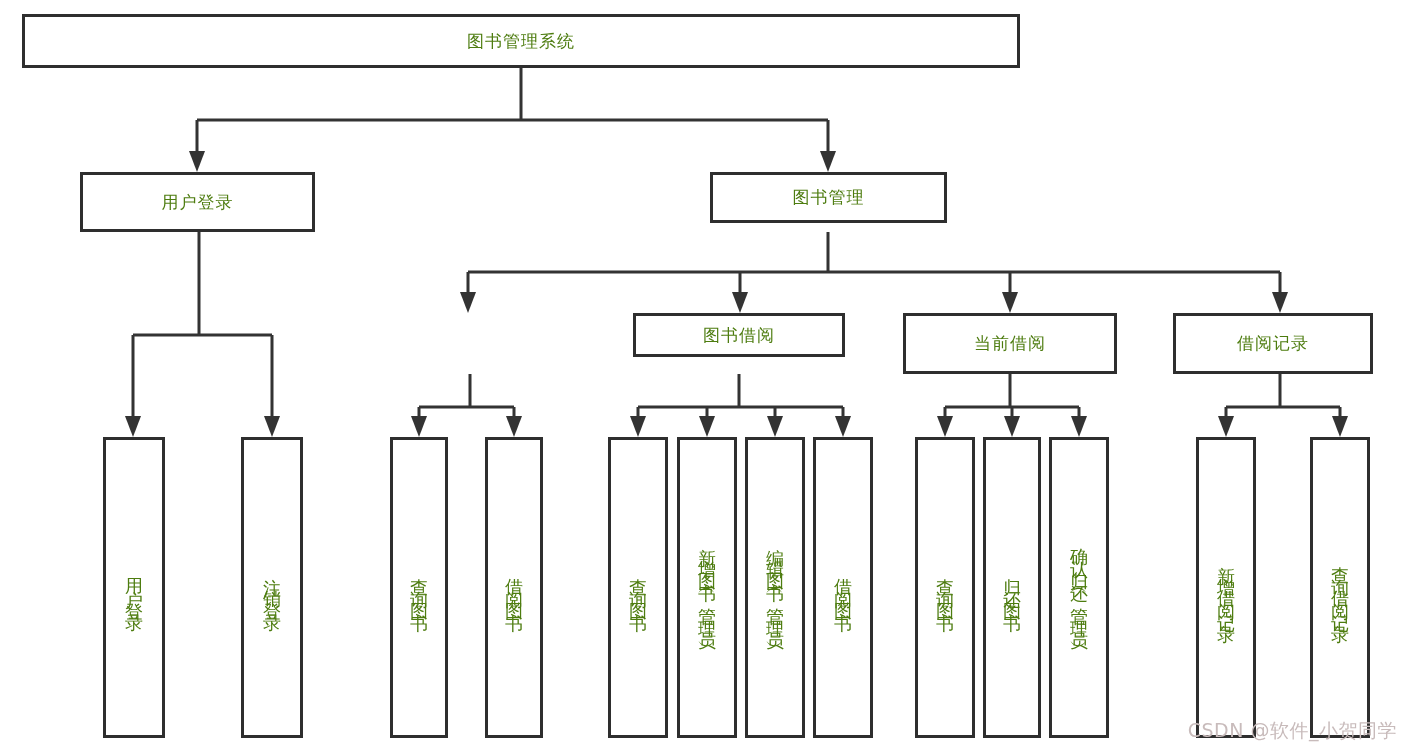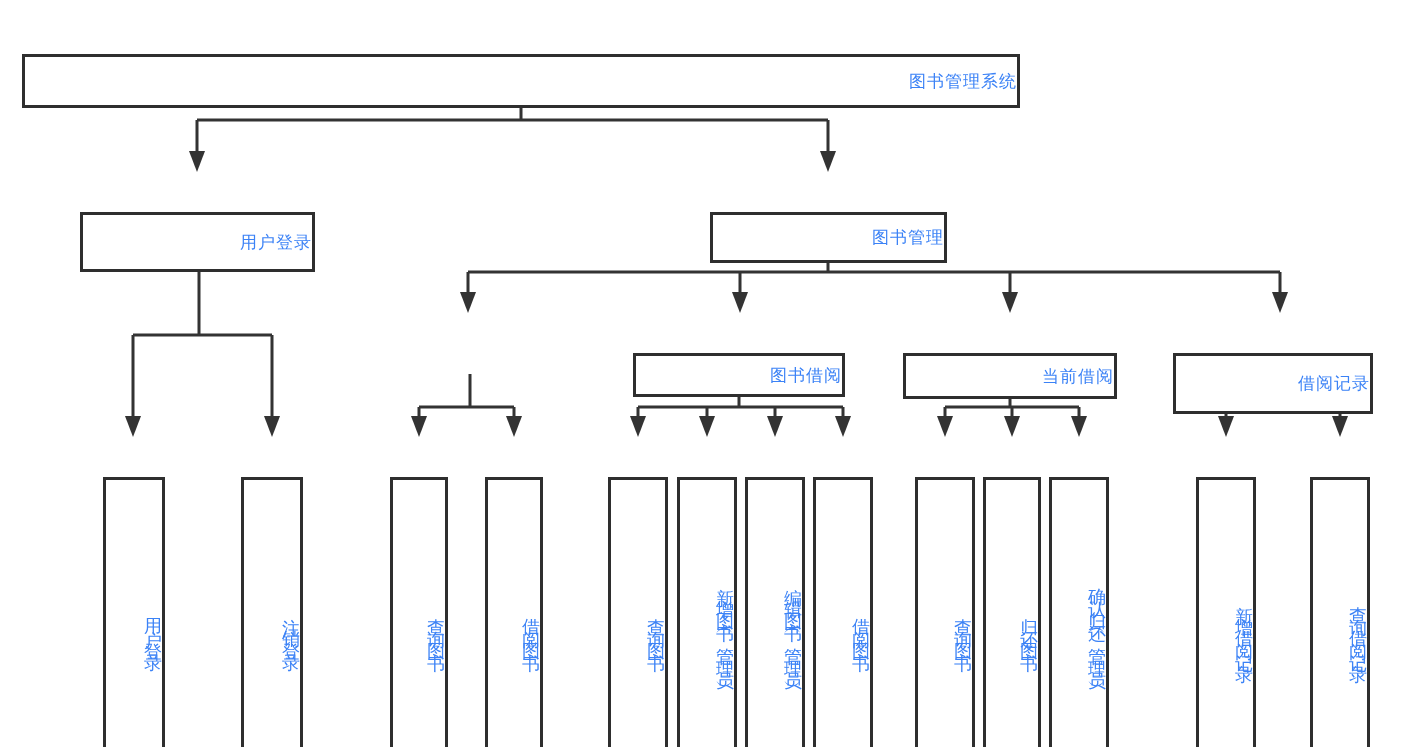"图书管理系统" .node { color: #3b82f6 -> #4d7c0f; justify-content: flex-end -> center; margin-top: 40px -> none }
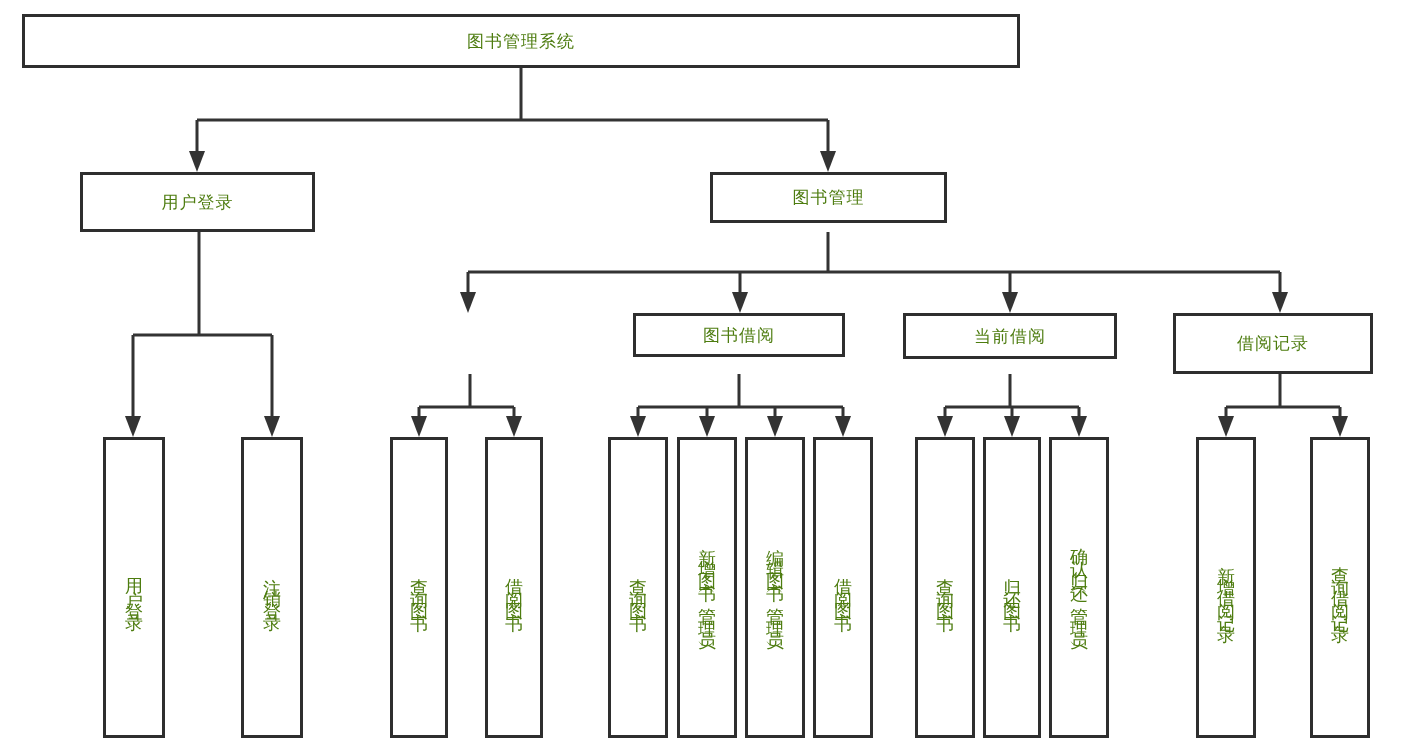"当前借阅" div.node { height: 46px -> 61px }
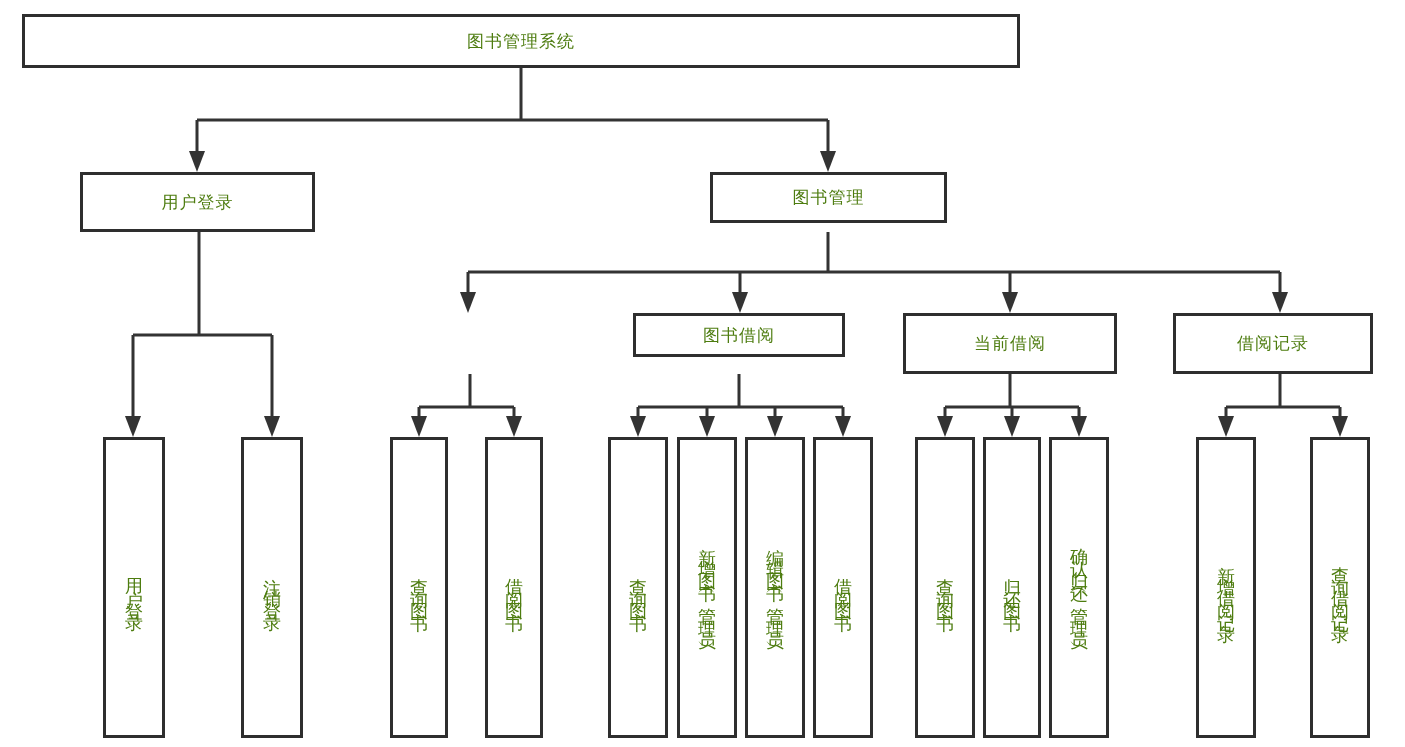"CSDN @软件_小贺同学" div.watermark { html: none -> <div>CSDN @软件_小贺同学</div> }
